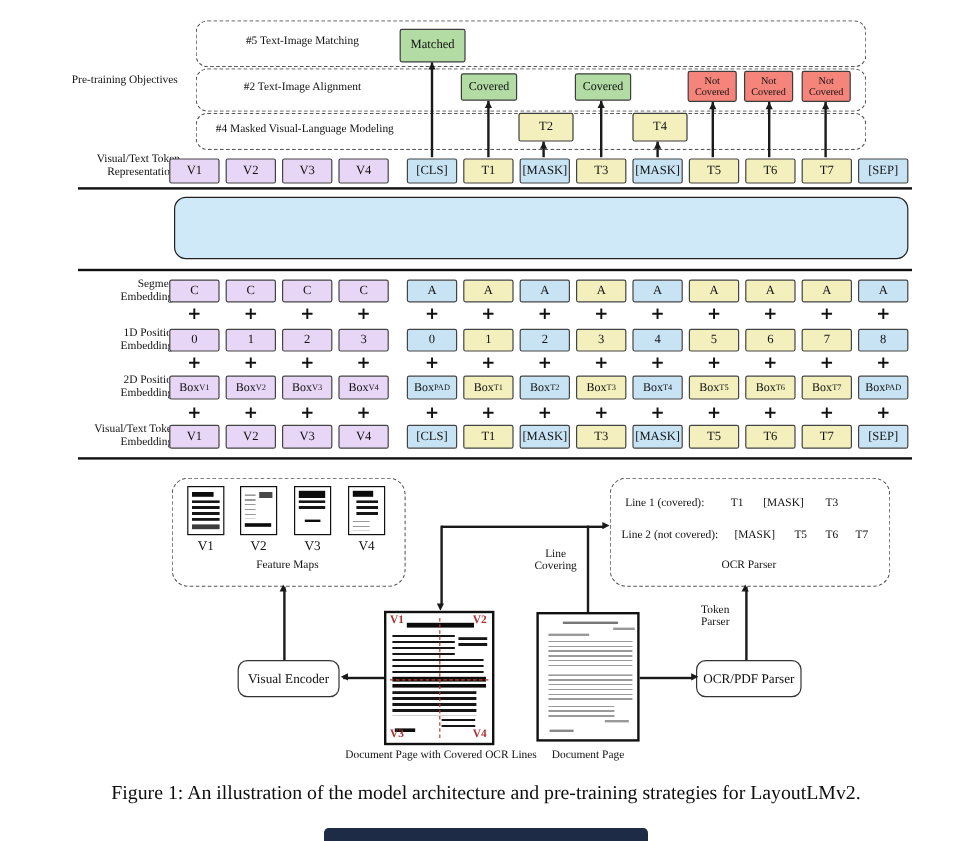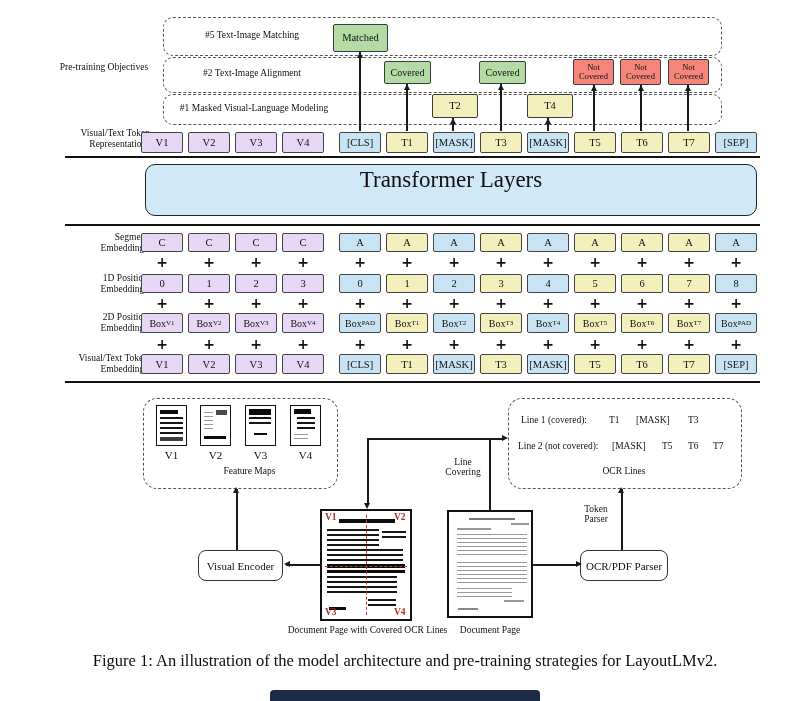"#1 Masked Visual-Language Modeling" div.objlabel { text: 1 -> 4 }
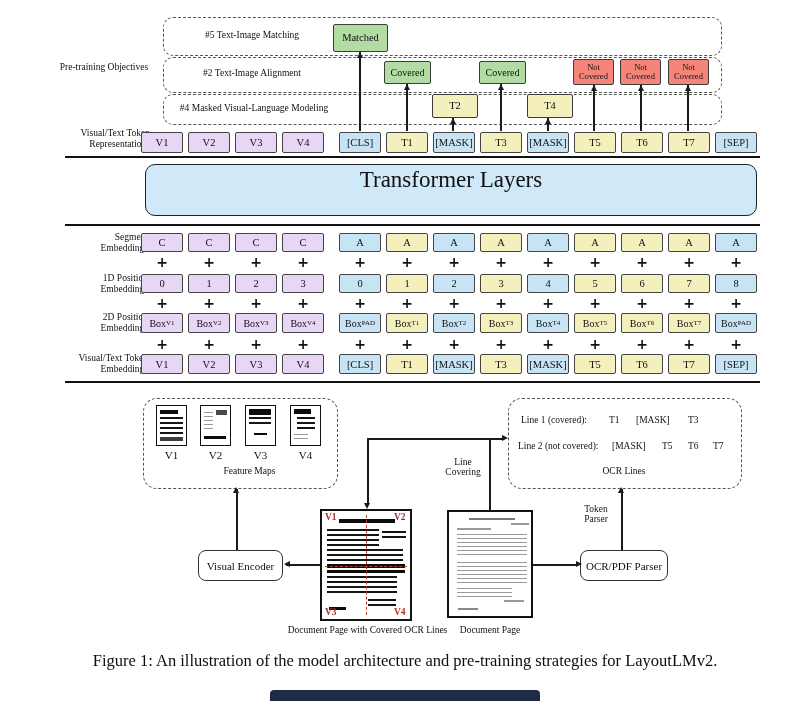"Transformer Layers" div.t1 { html: <div>Transformer Layers</div> -> none }
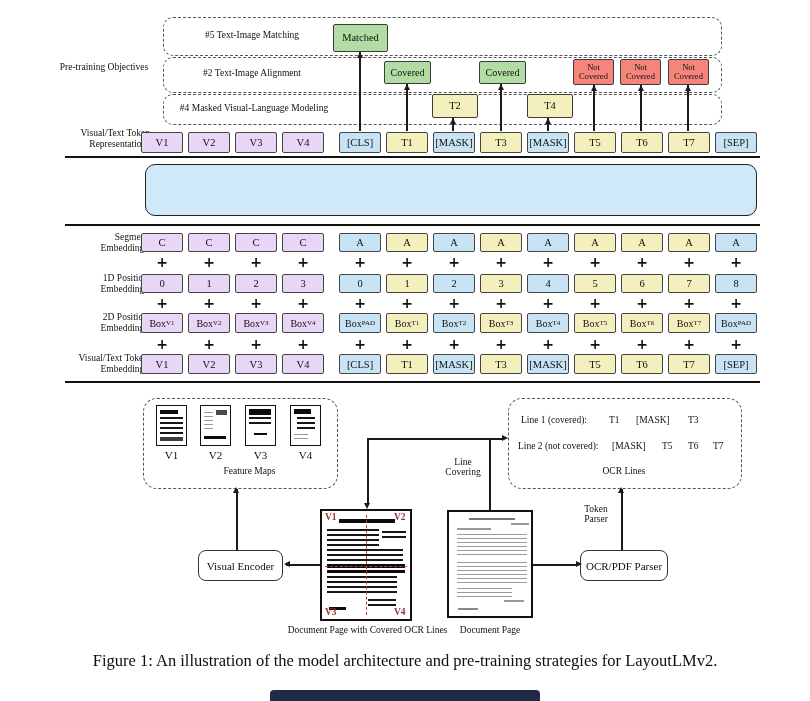"Feature Maps" div.doccap { margin-left: 10px -> none }
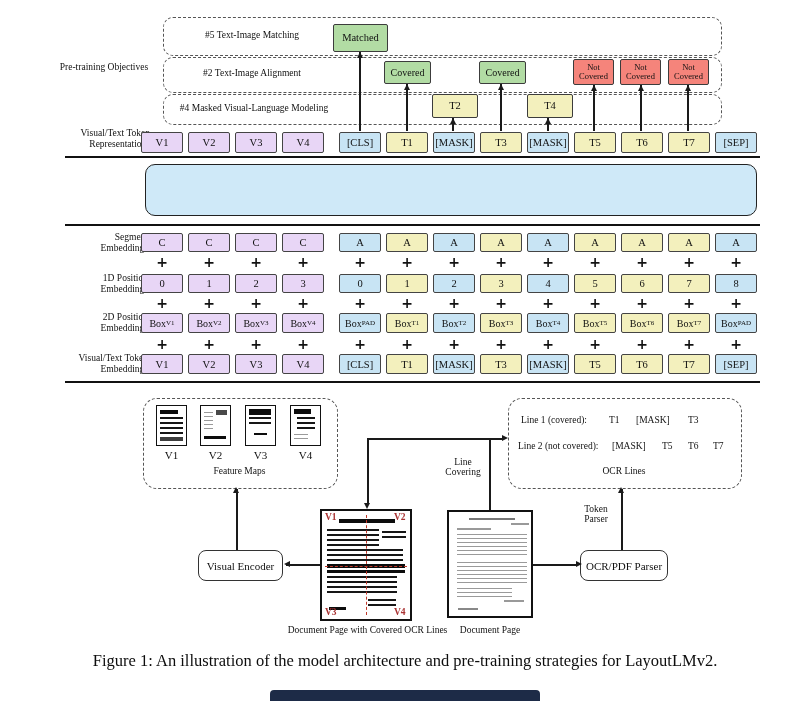"OCR Lines" div.doccap { text: Lines -> Parser }
